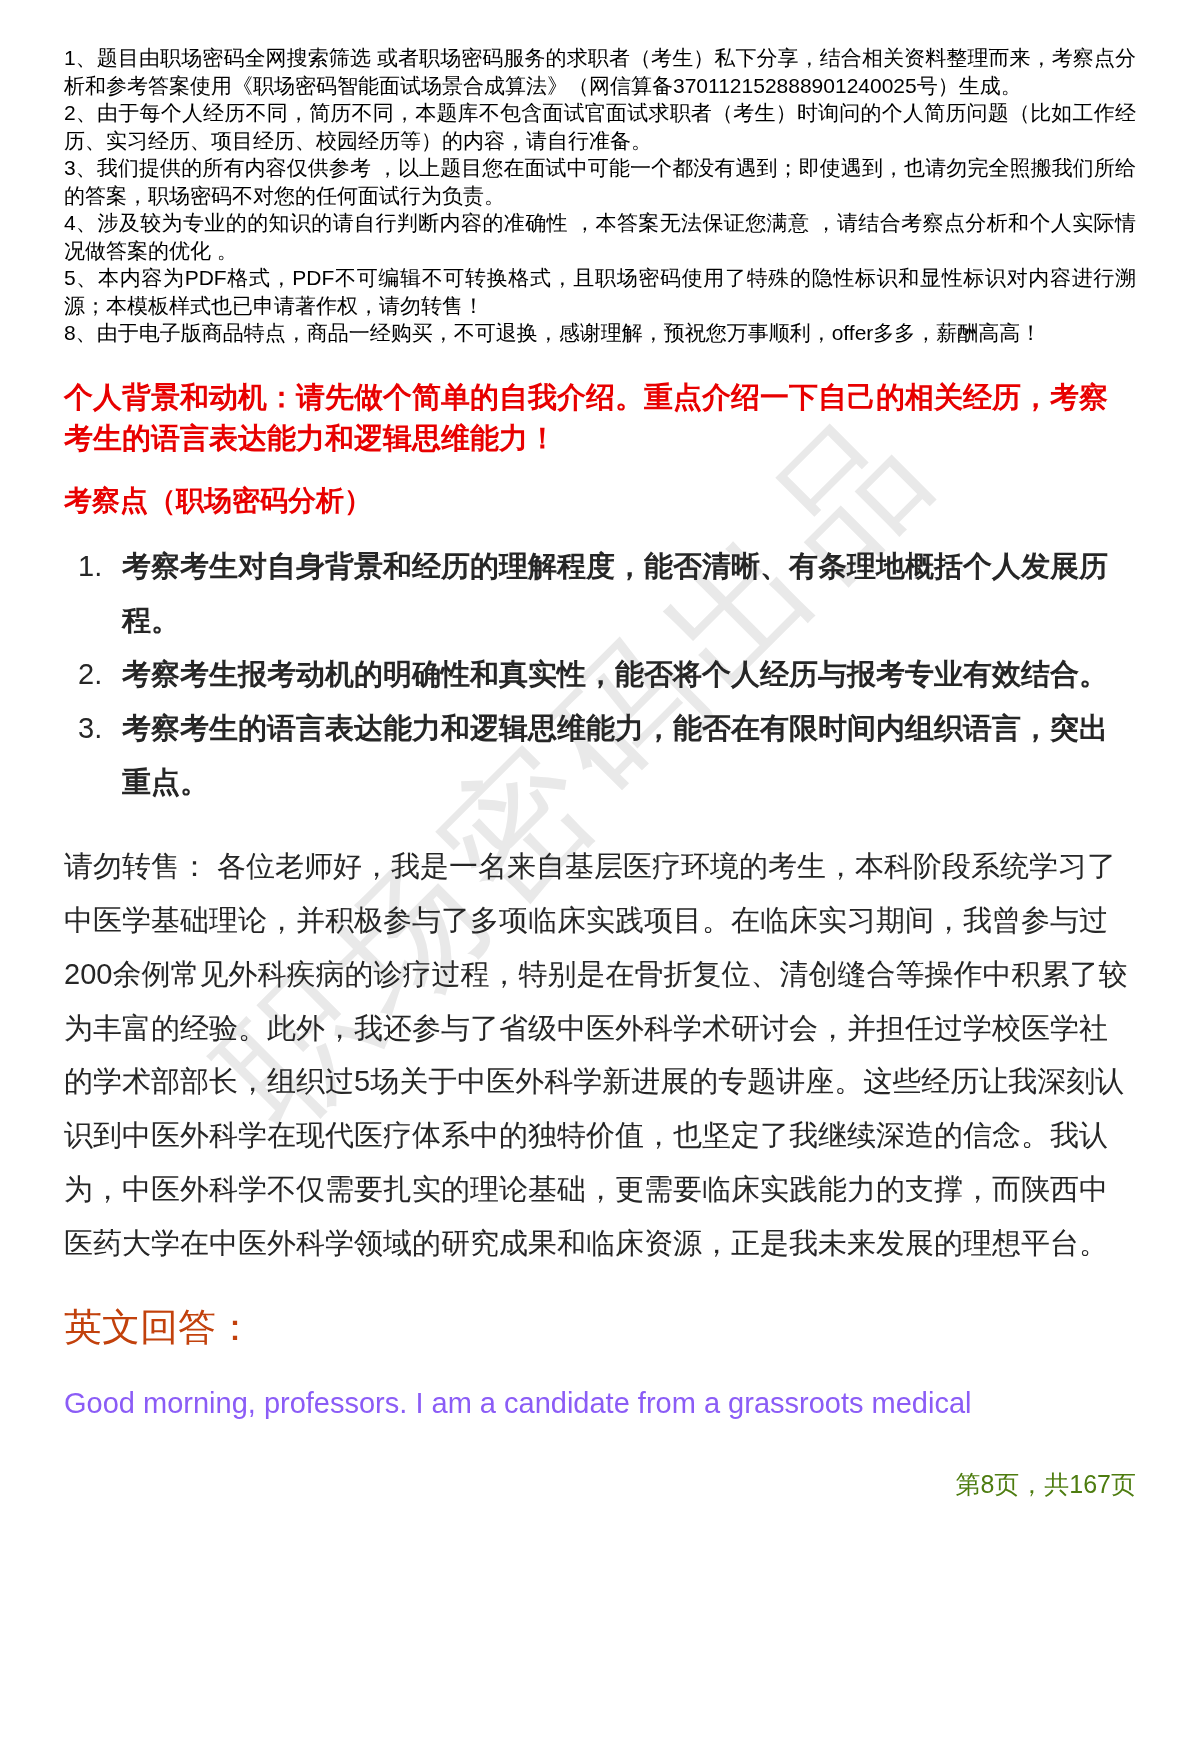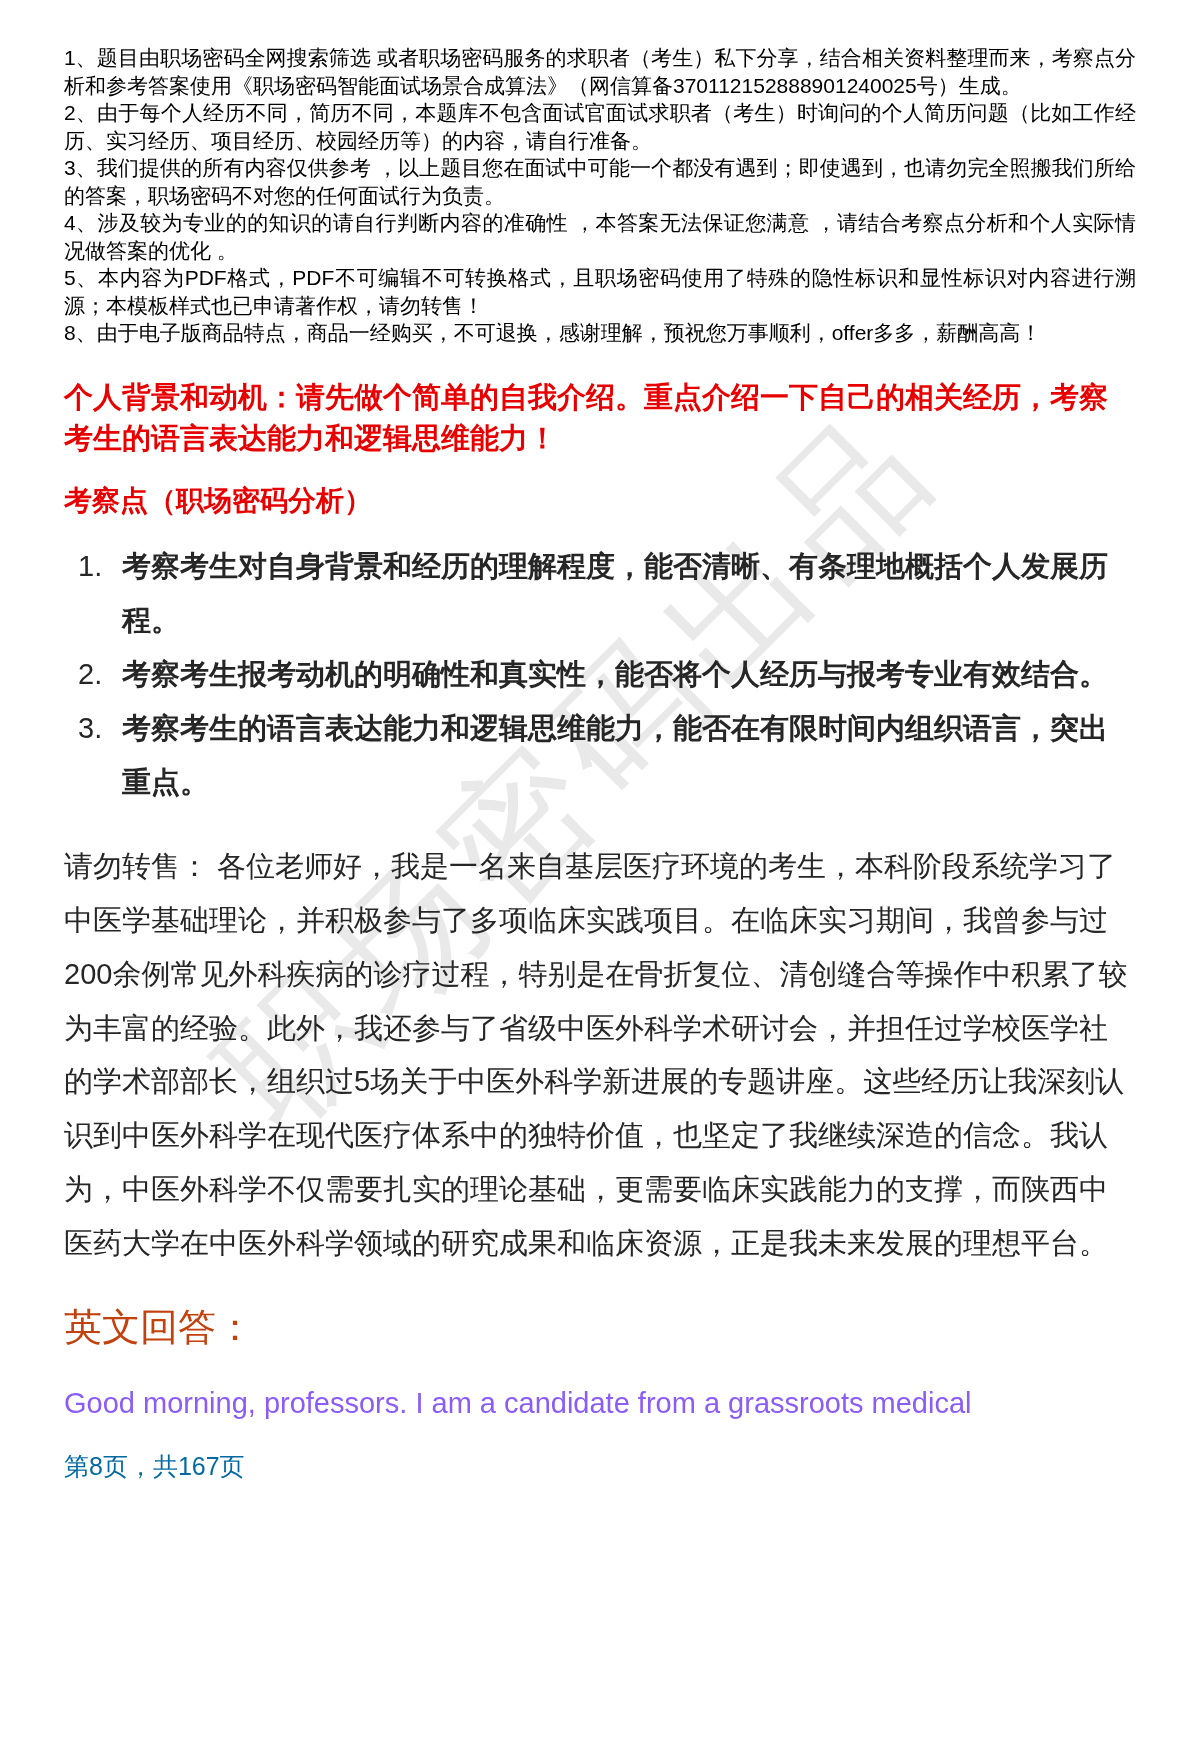"第8页，共167页" .footer { color: #0369a1 -> #4d7c0f; margin-top: 24px -> 42px; text-align: left -> right }
